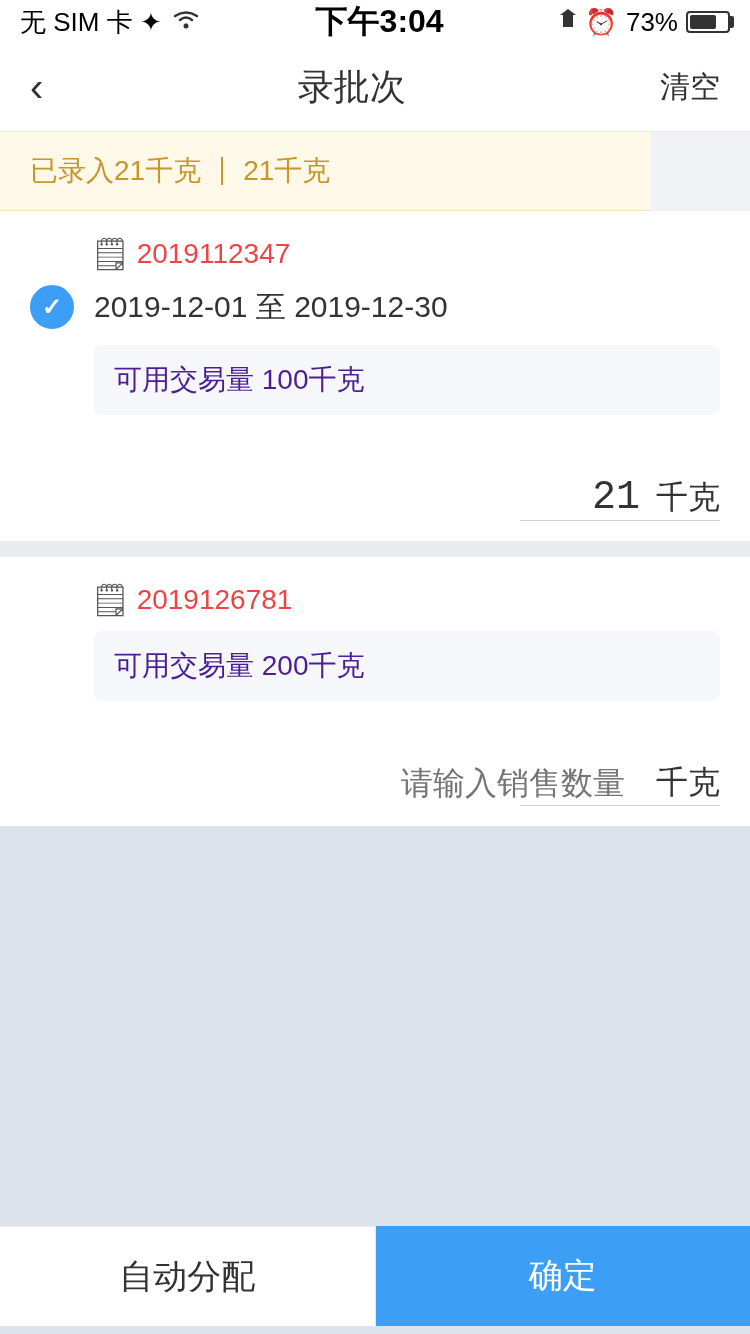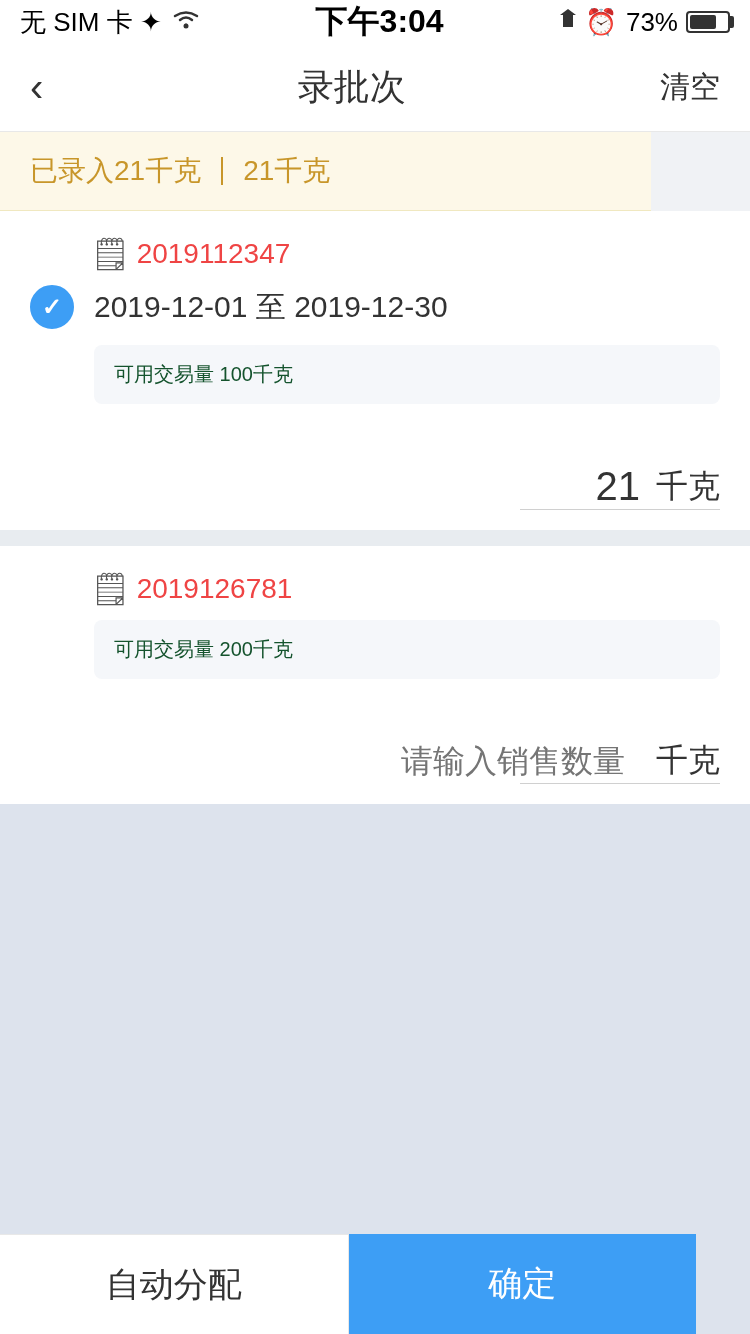"可用交易量 100千克" .available-qty-box { color: #14532d -> #4c1d95; font-size: 20px -> 28px }
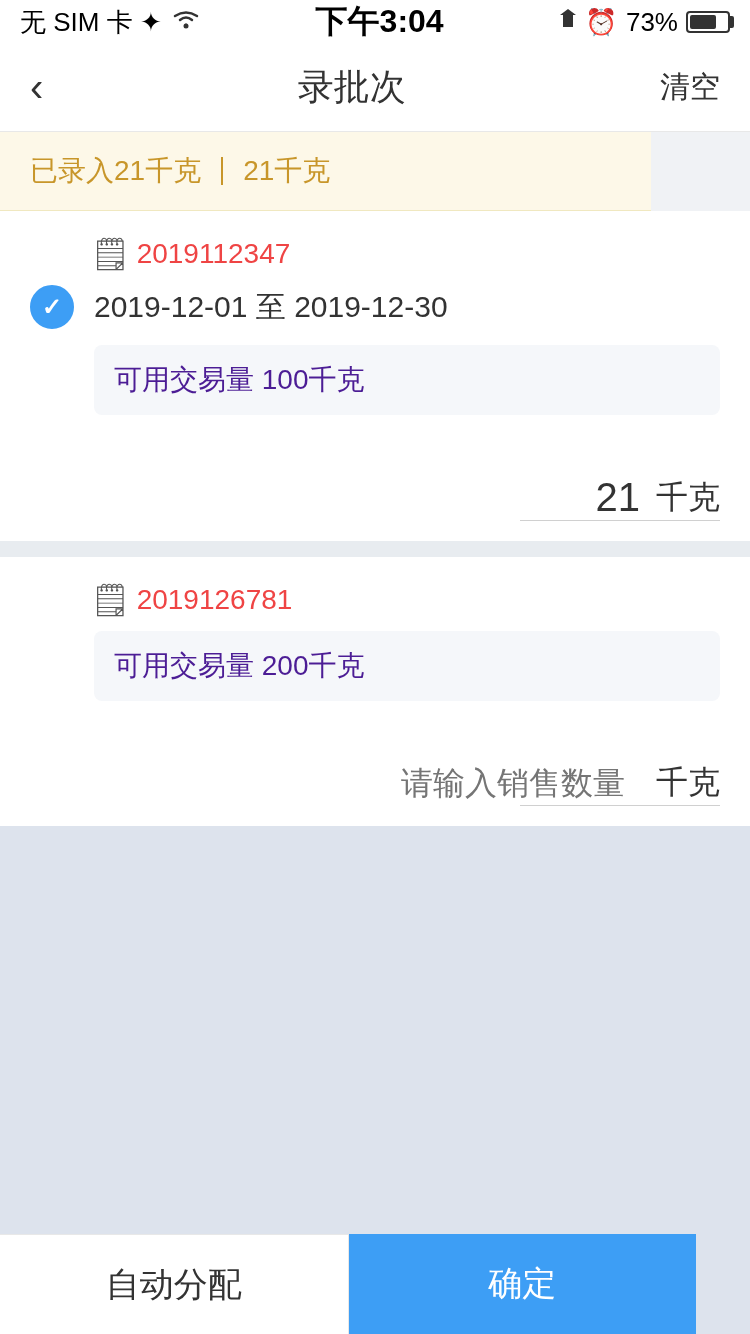"21" .qty-row { font-family: none -> Liberation Mono, monospace }
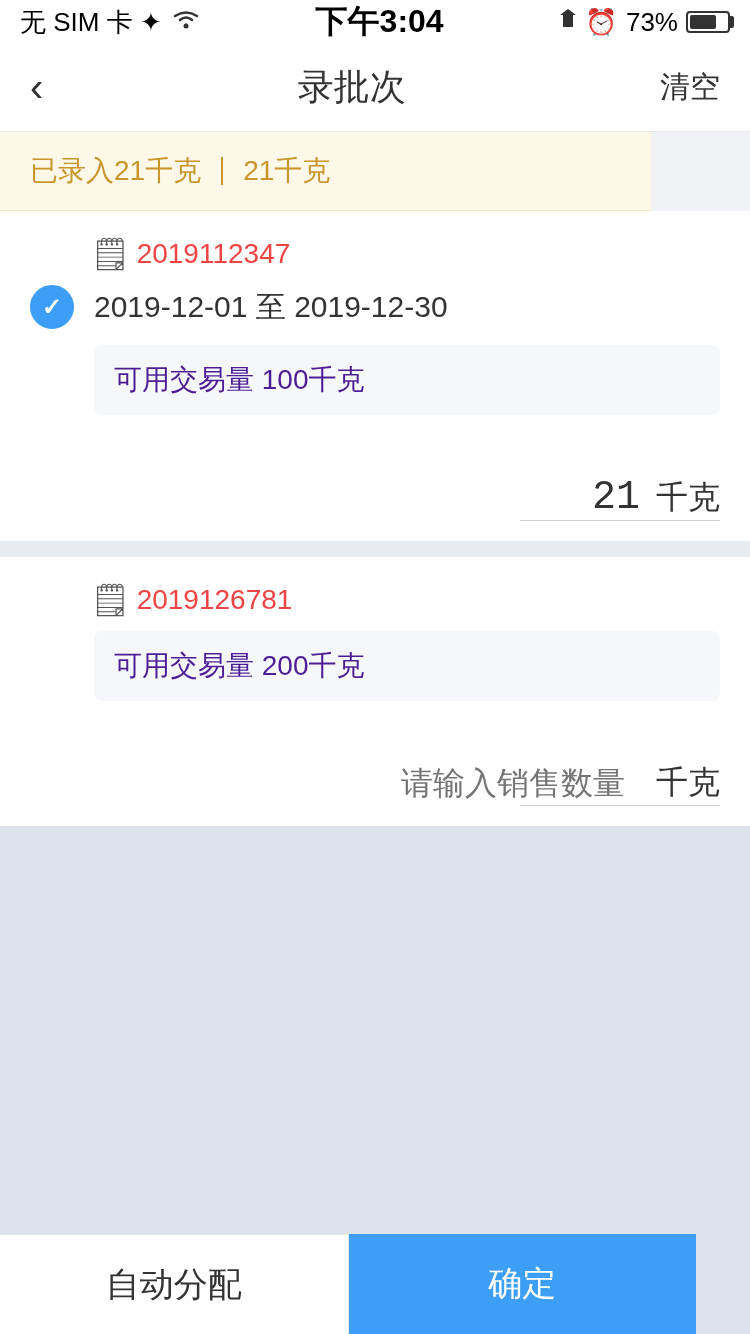"自动分配" .bottom-buttons { bottom: 0 -> 8px; width: 696px -> 750px }
